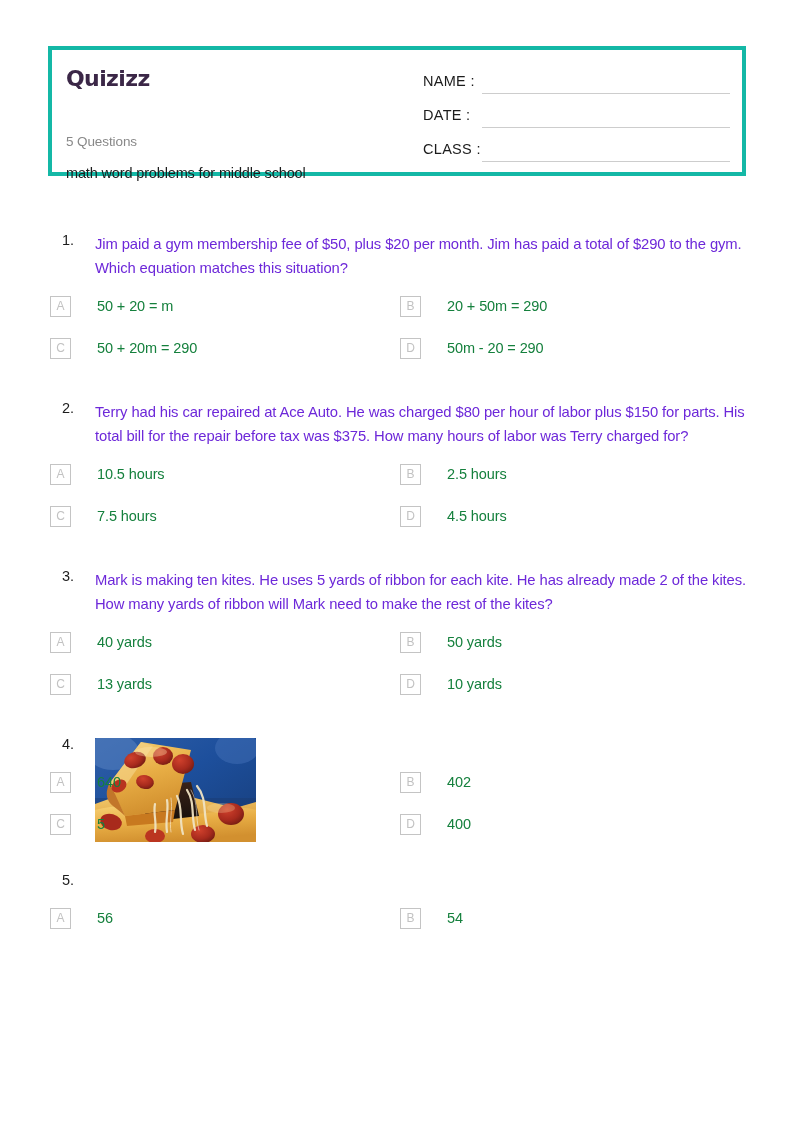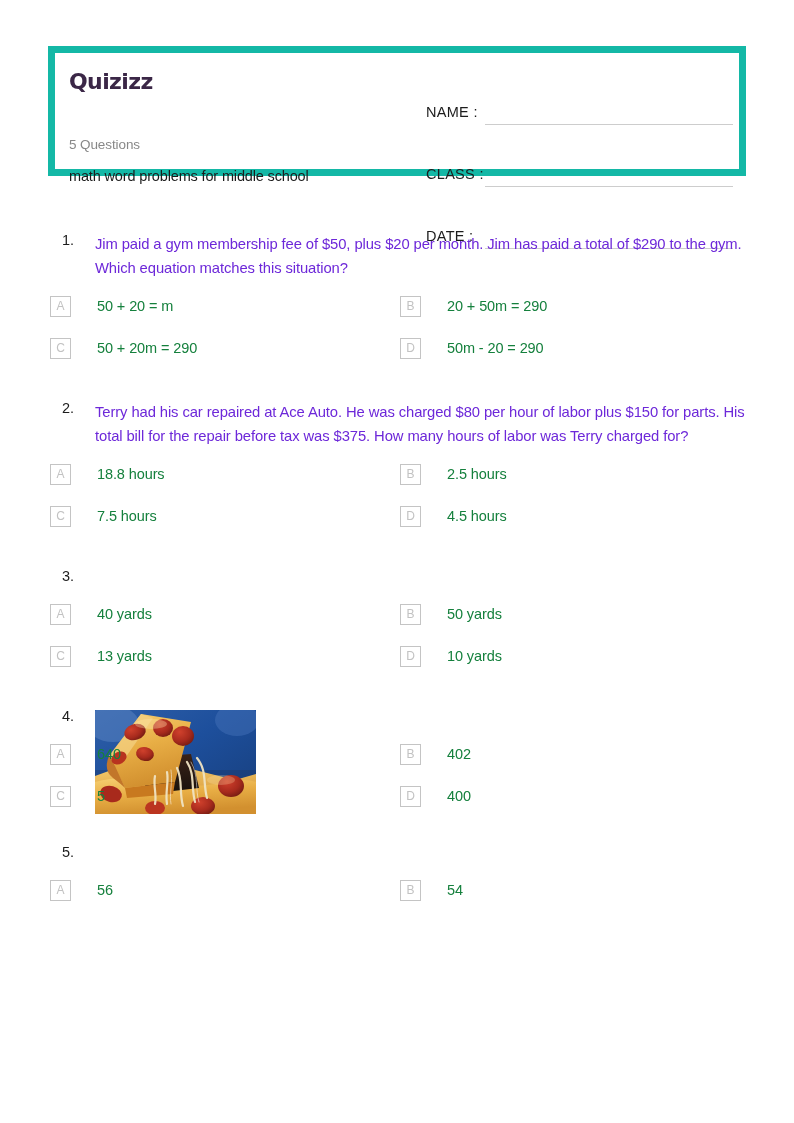"Quizizz" .header-card { border: 7px solid #14b8a6 -> 4px solid #14b8a6 }
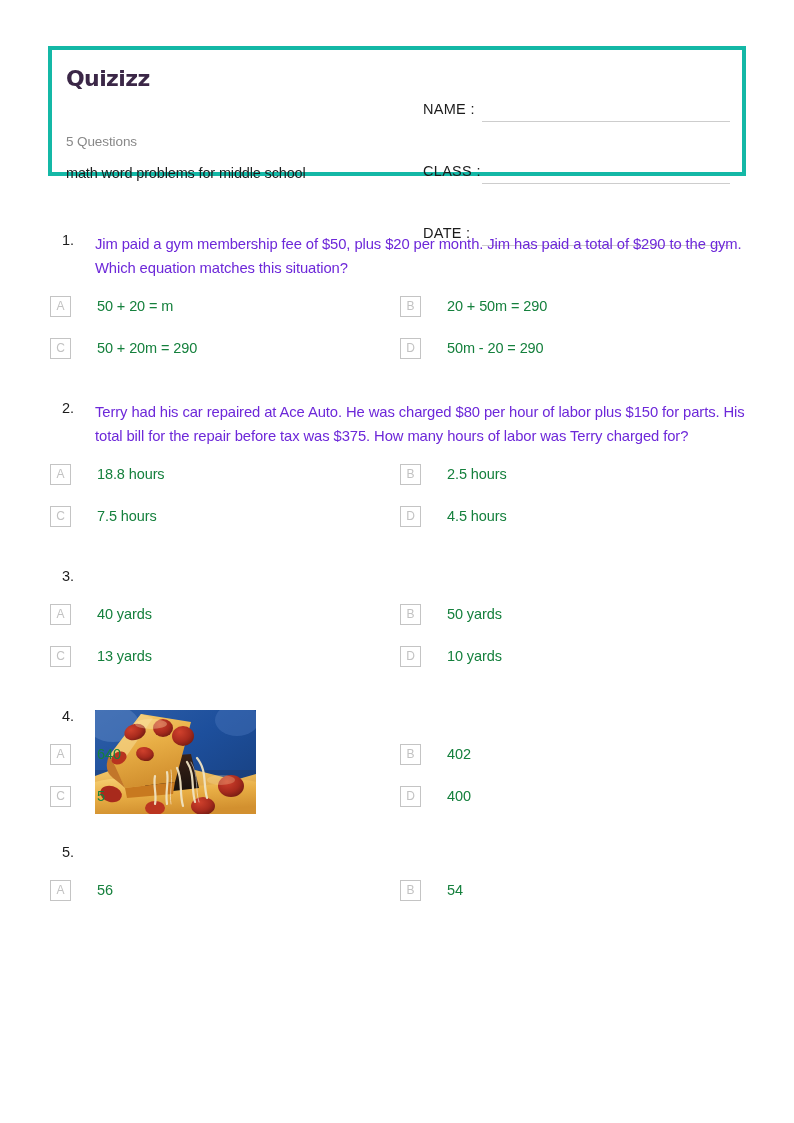"NAME :" .field-row { margin-top: 28px -> none }
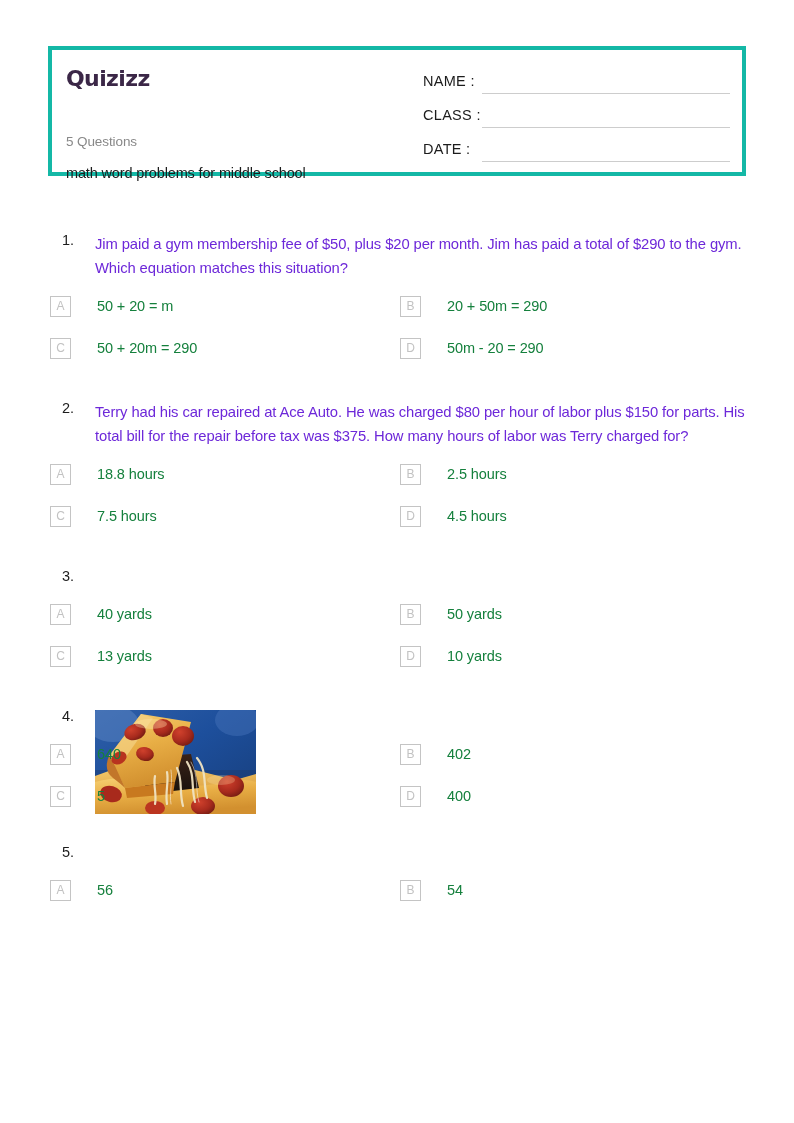"CLASS :" div.field-row { order: before "DATE :" -> after "DATE :" }
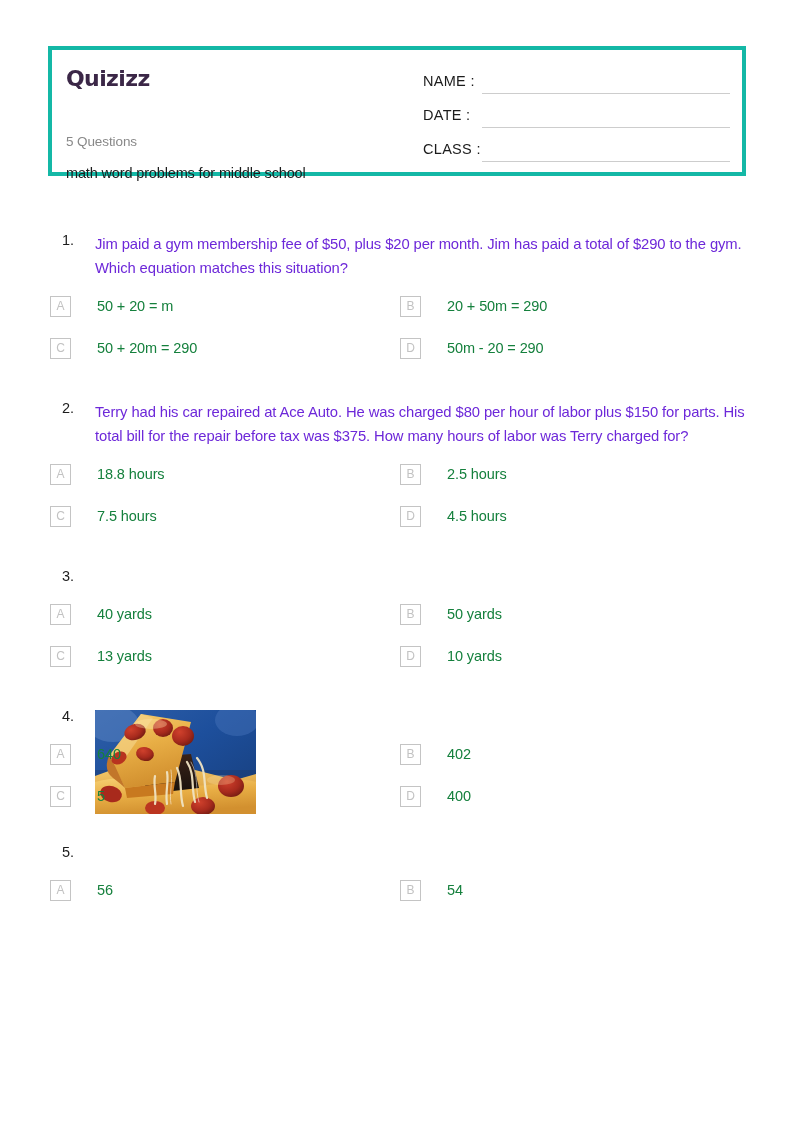"18.8 hours" div.opt-text { text: 18.8 -> 10.5 }
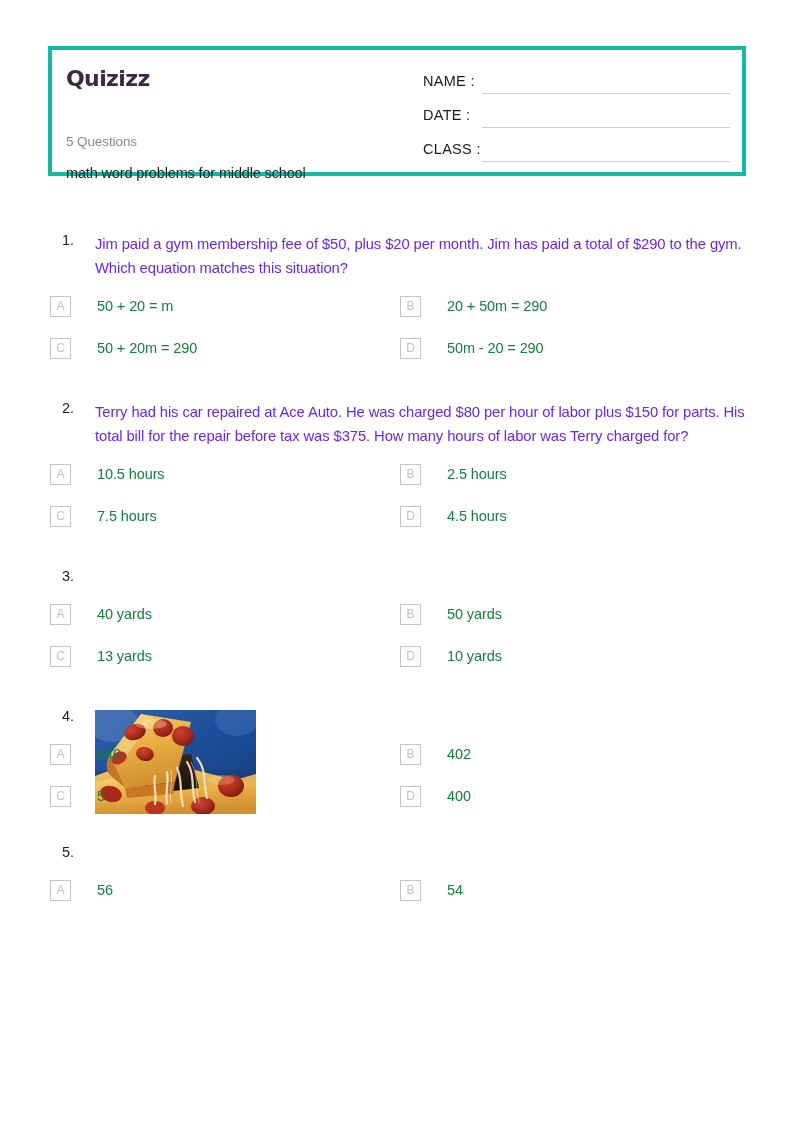"Mark is making ten kites." div.q-text { html: none -> <div>Mark is making ten kites. He uses 5 yards of ribbon for each kite. He has already made 2 of the kites. How many yards of ribbon will Mark need to make the rest of the kites?</div> }
